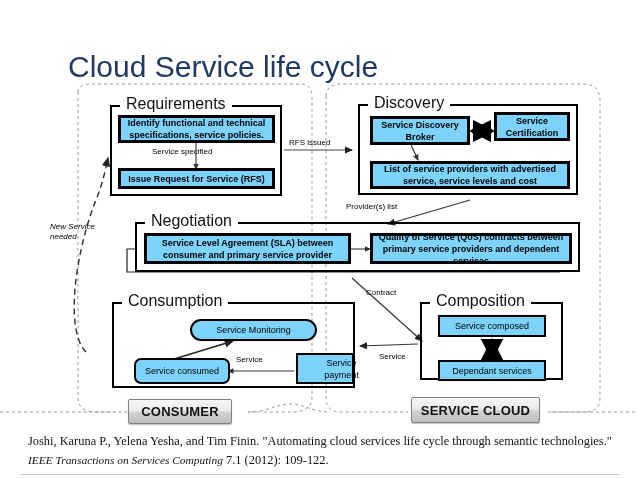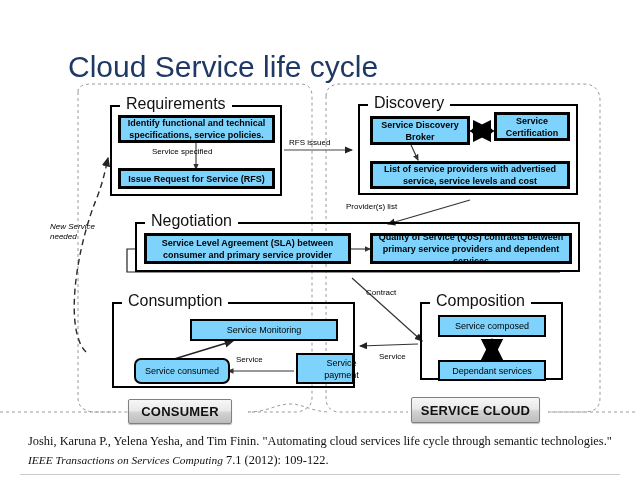"Service Monitoring" div.pbox { border-radius: none -> 11px; width: 148px -> 127px }
